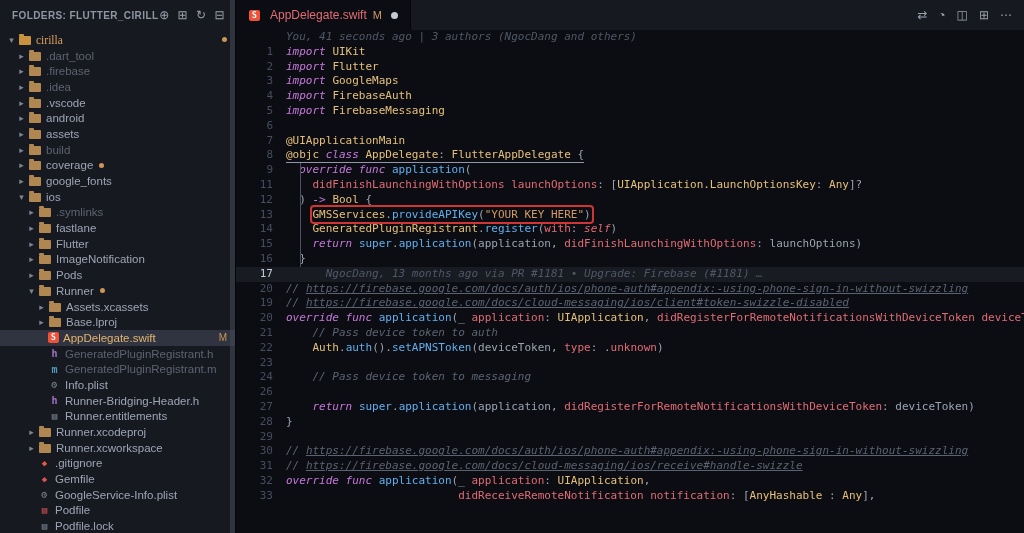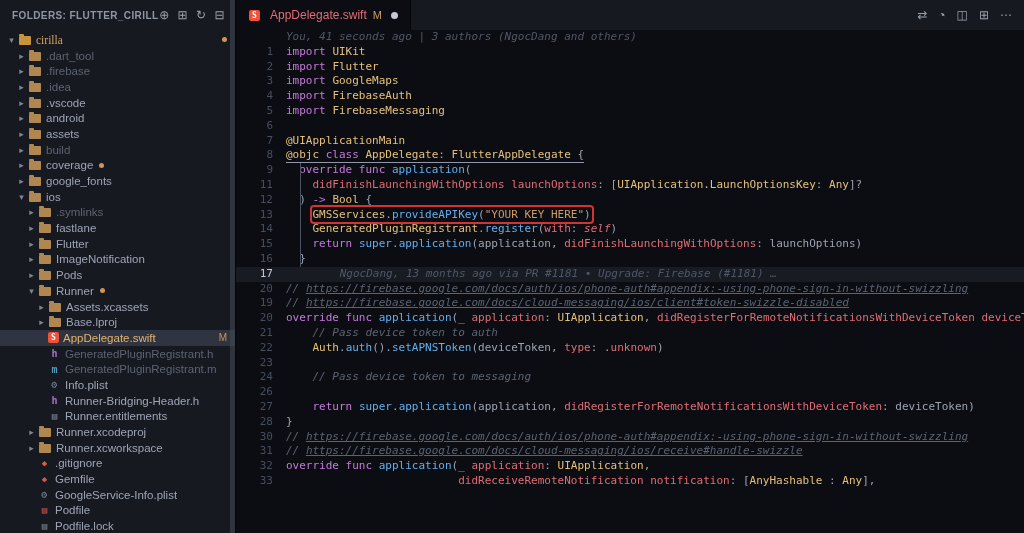"import" .tok-kw { font-style: none -> italic }
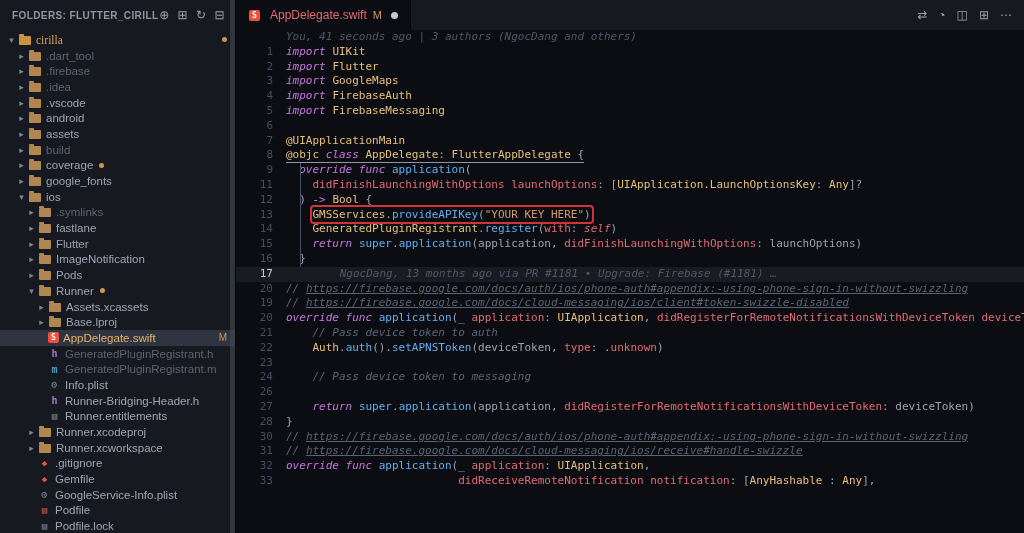"17" .line.active { gap: 14px -> none }
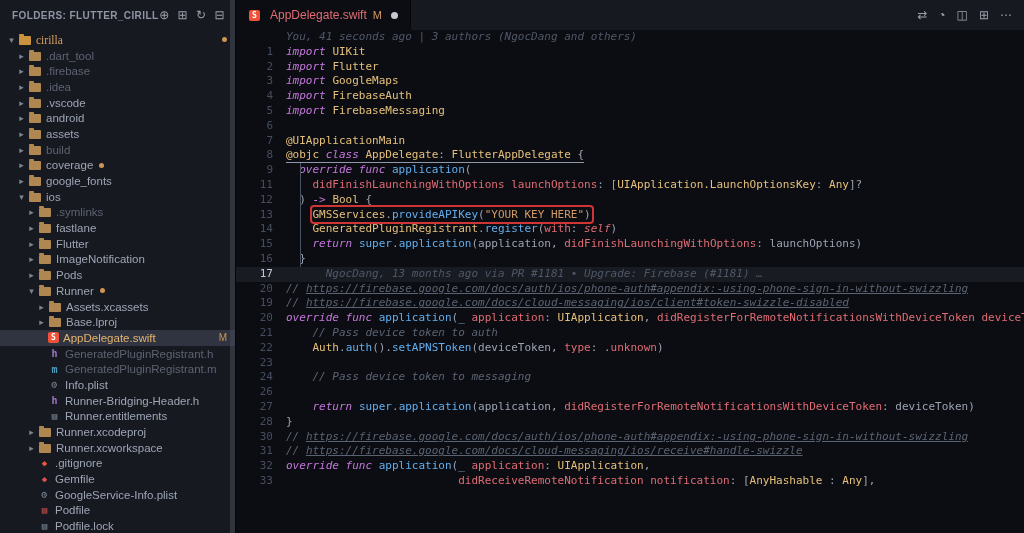"29" div.line { html: none -> <div> <span>29</span> <span></span> </div> }
